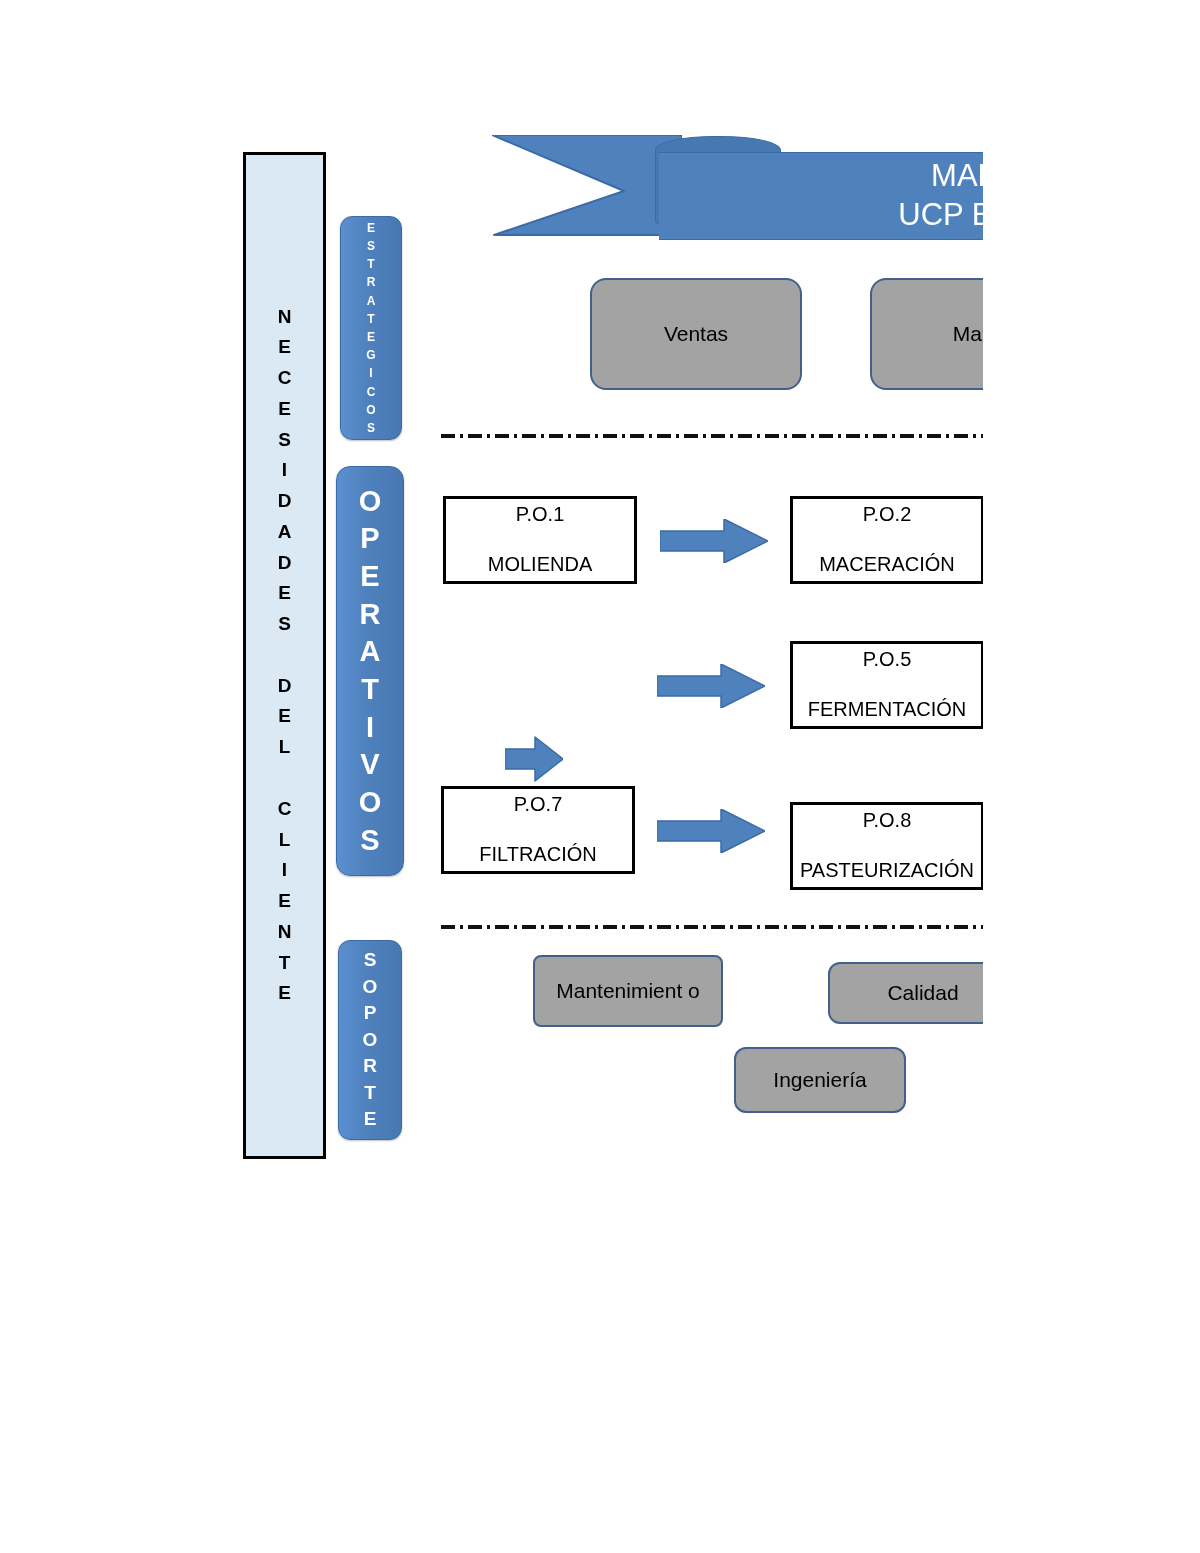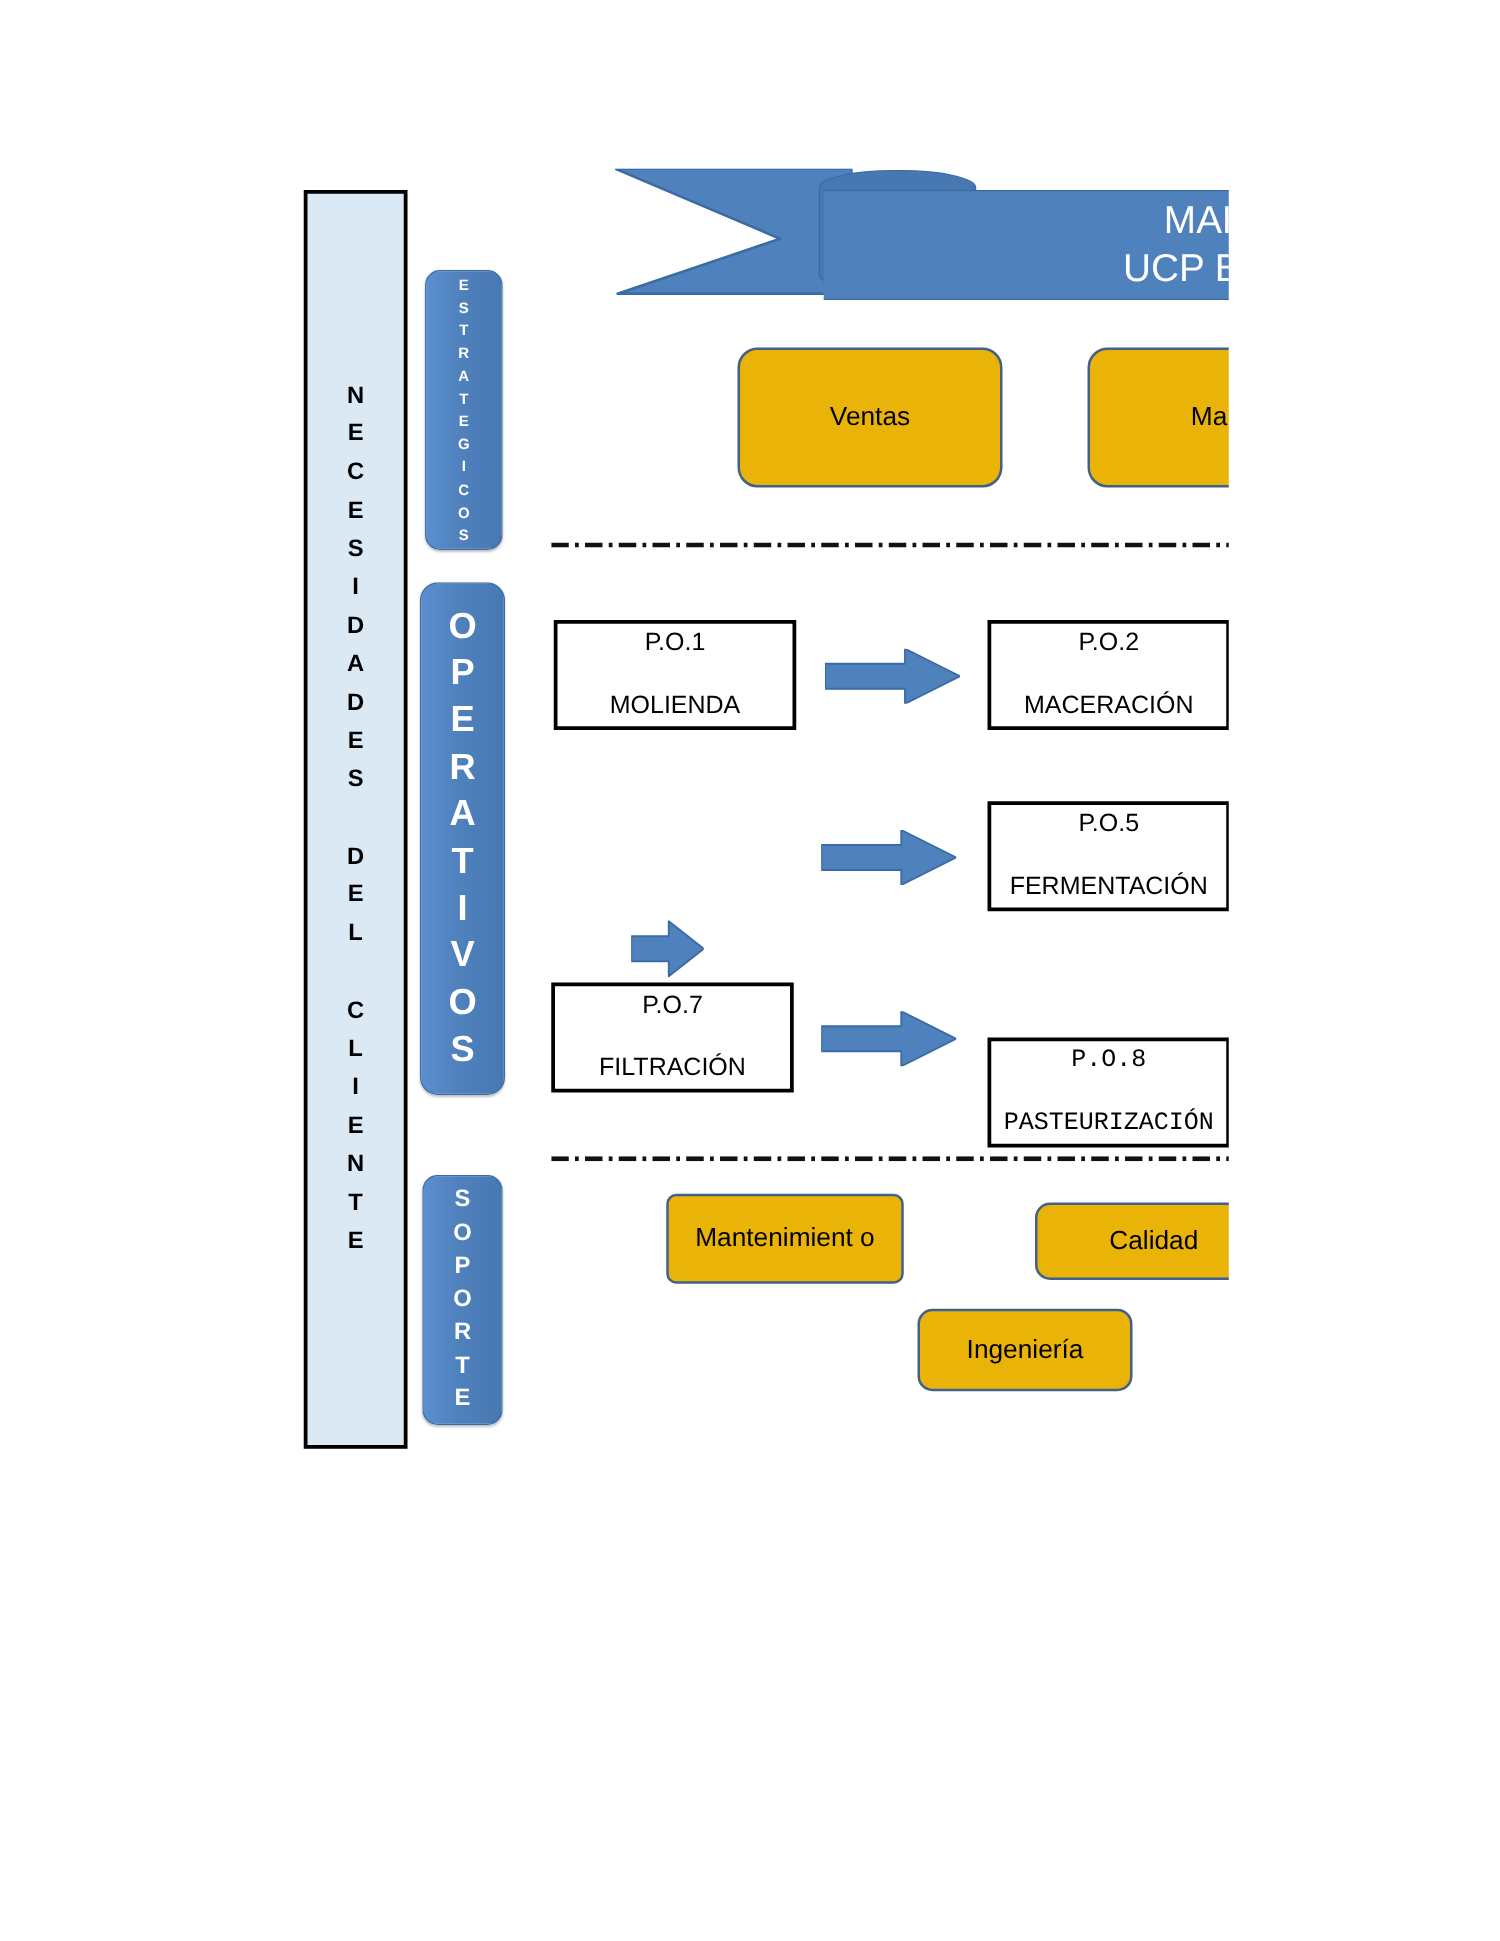"Ventas" .soft-box { background: #eab308 -> #a3a3a3 }
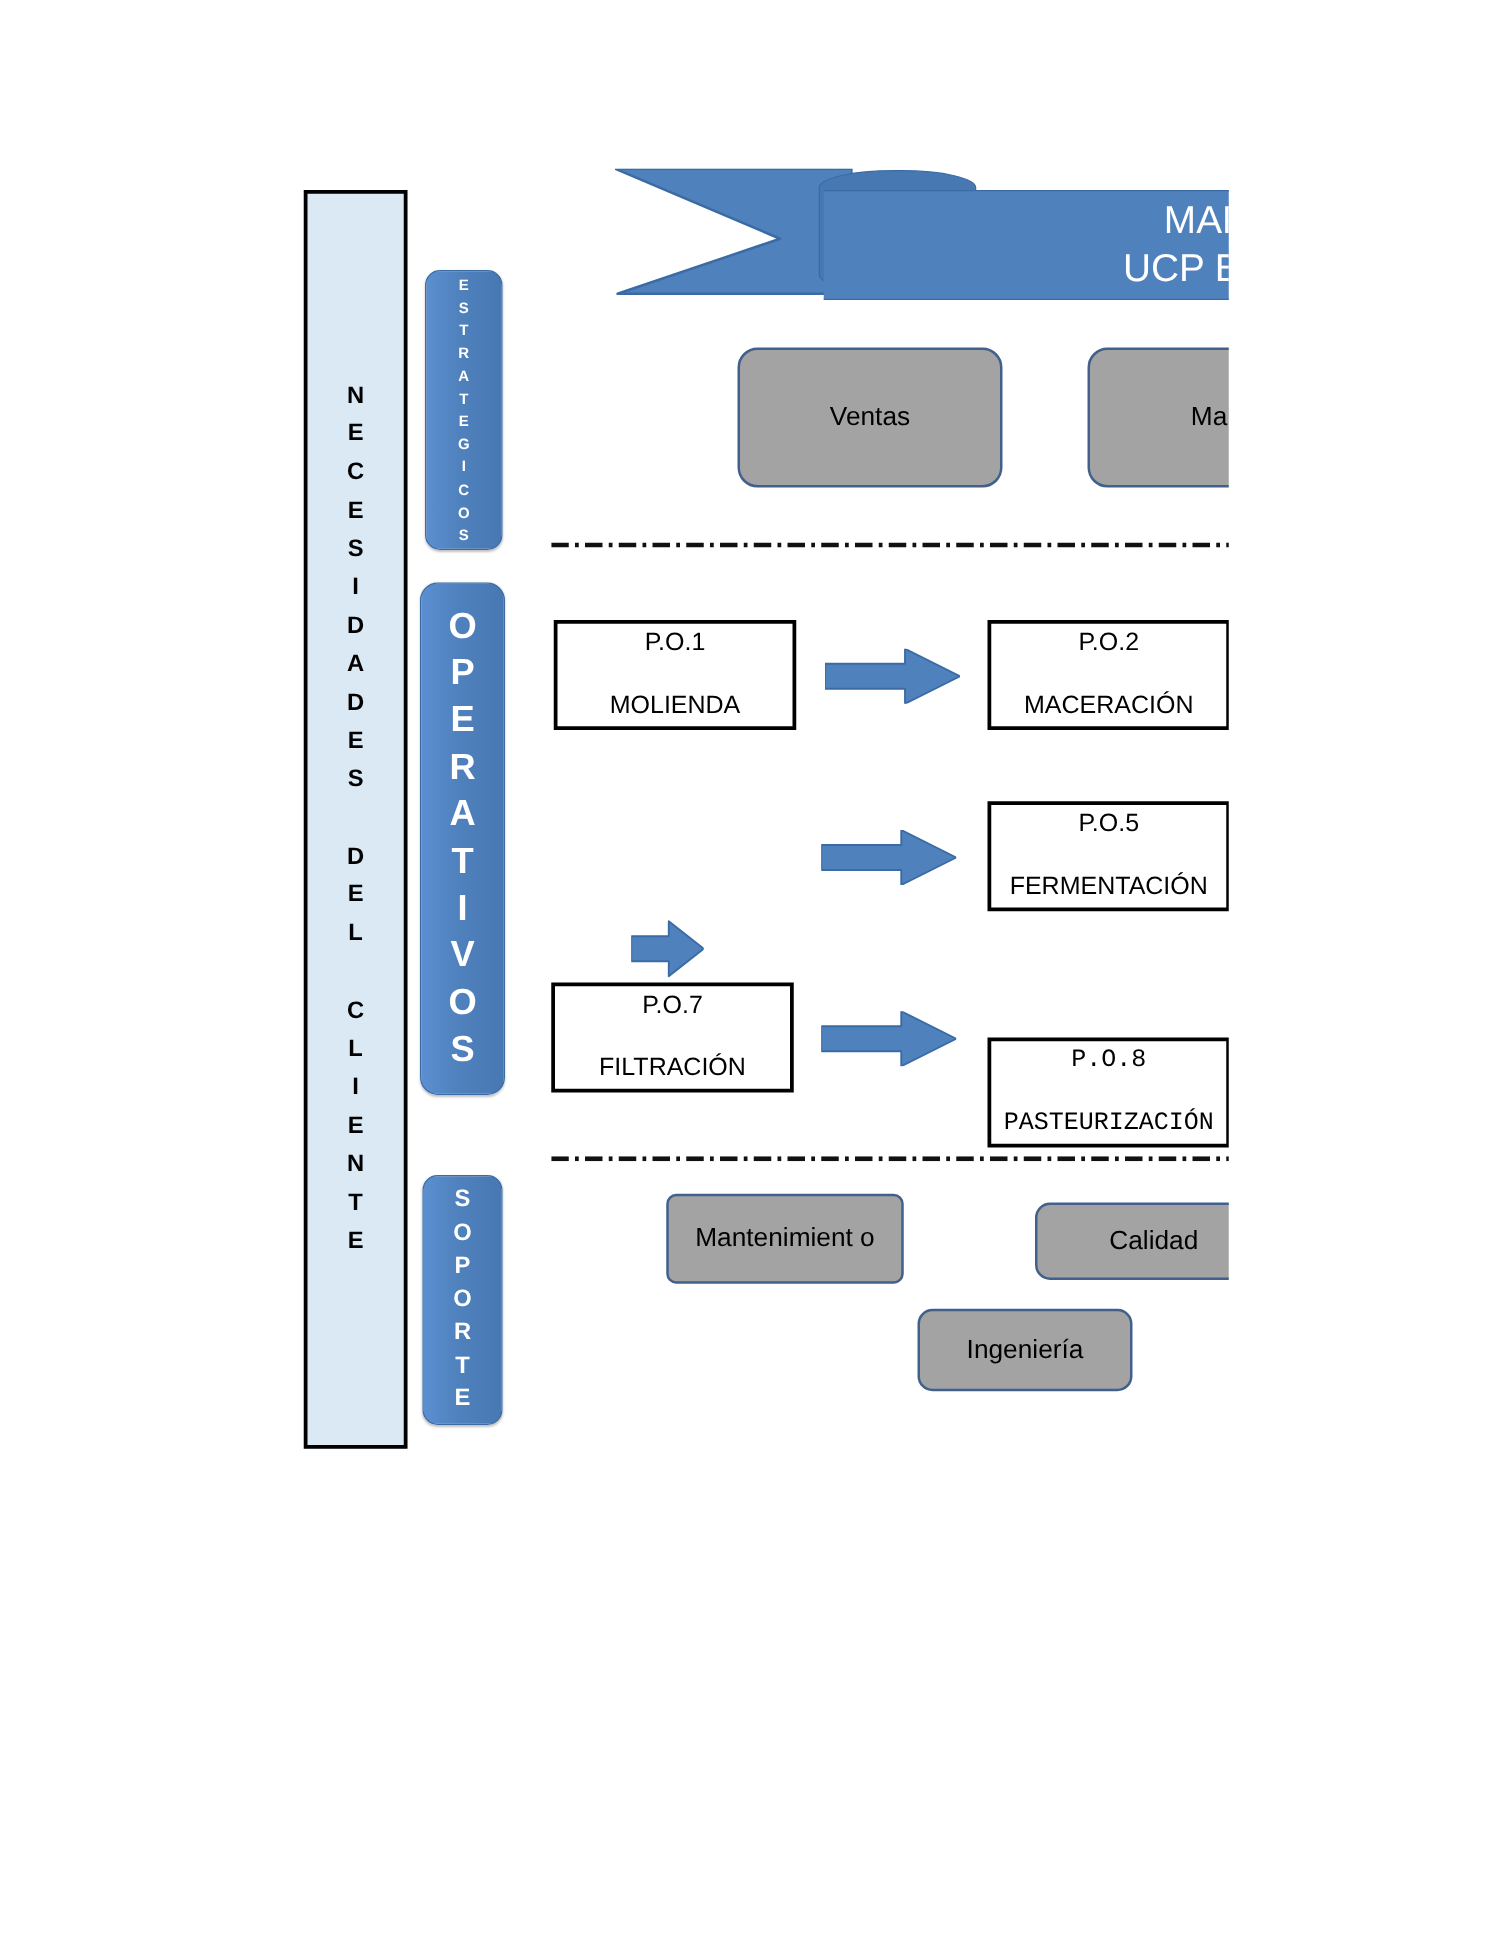"P.O.8" #proc-po8 { font-family: Liberation Mono, monospace -> none; top: 830px -> 802px }
